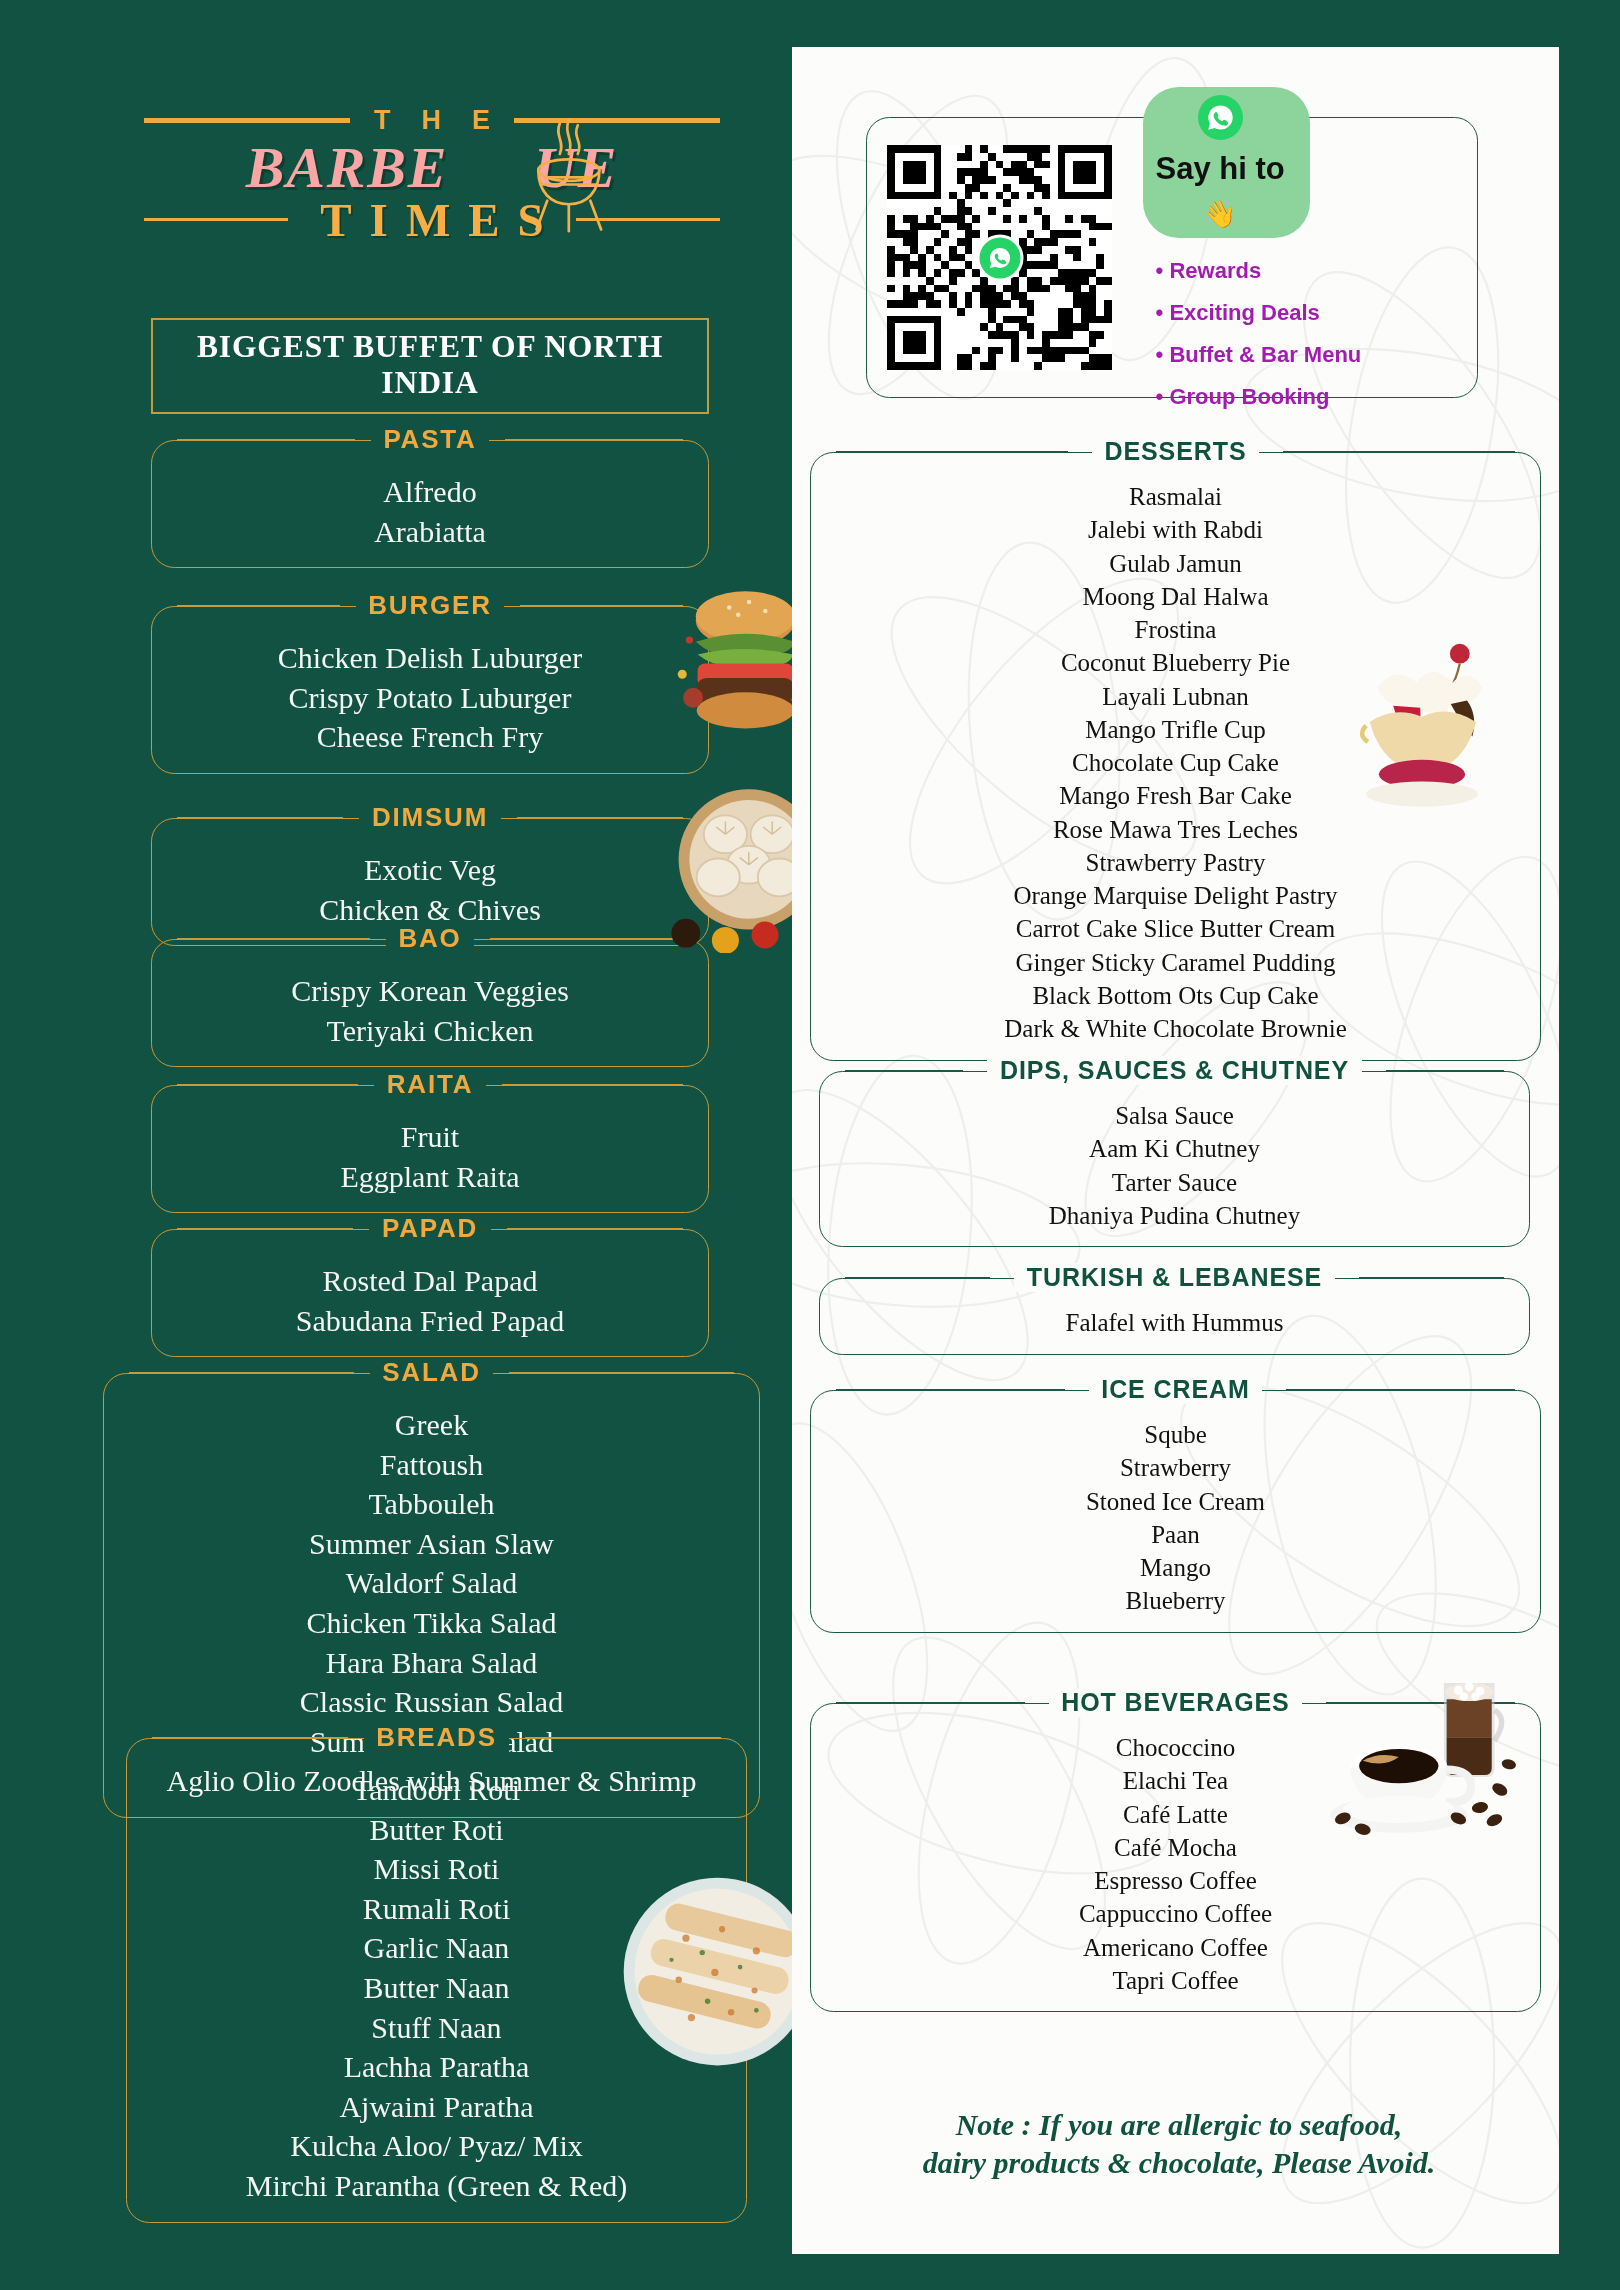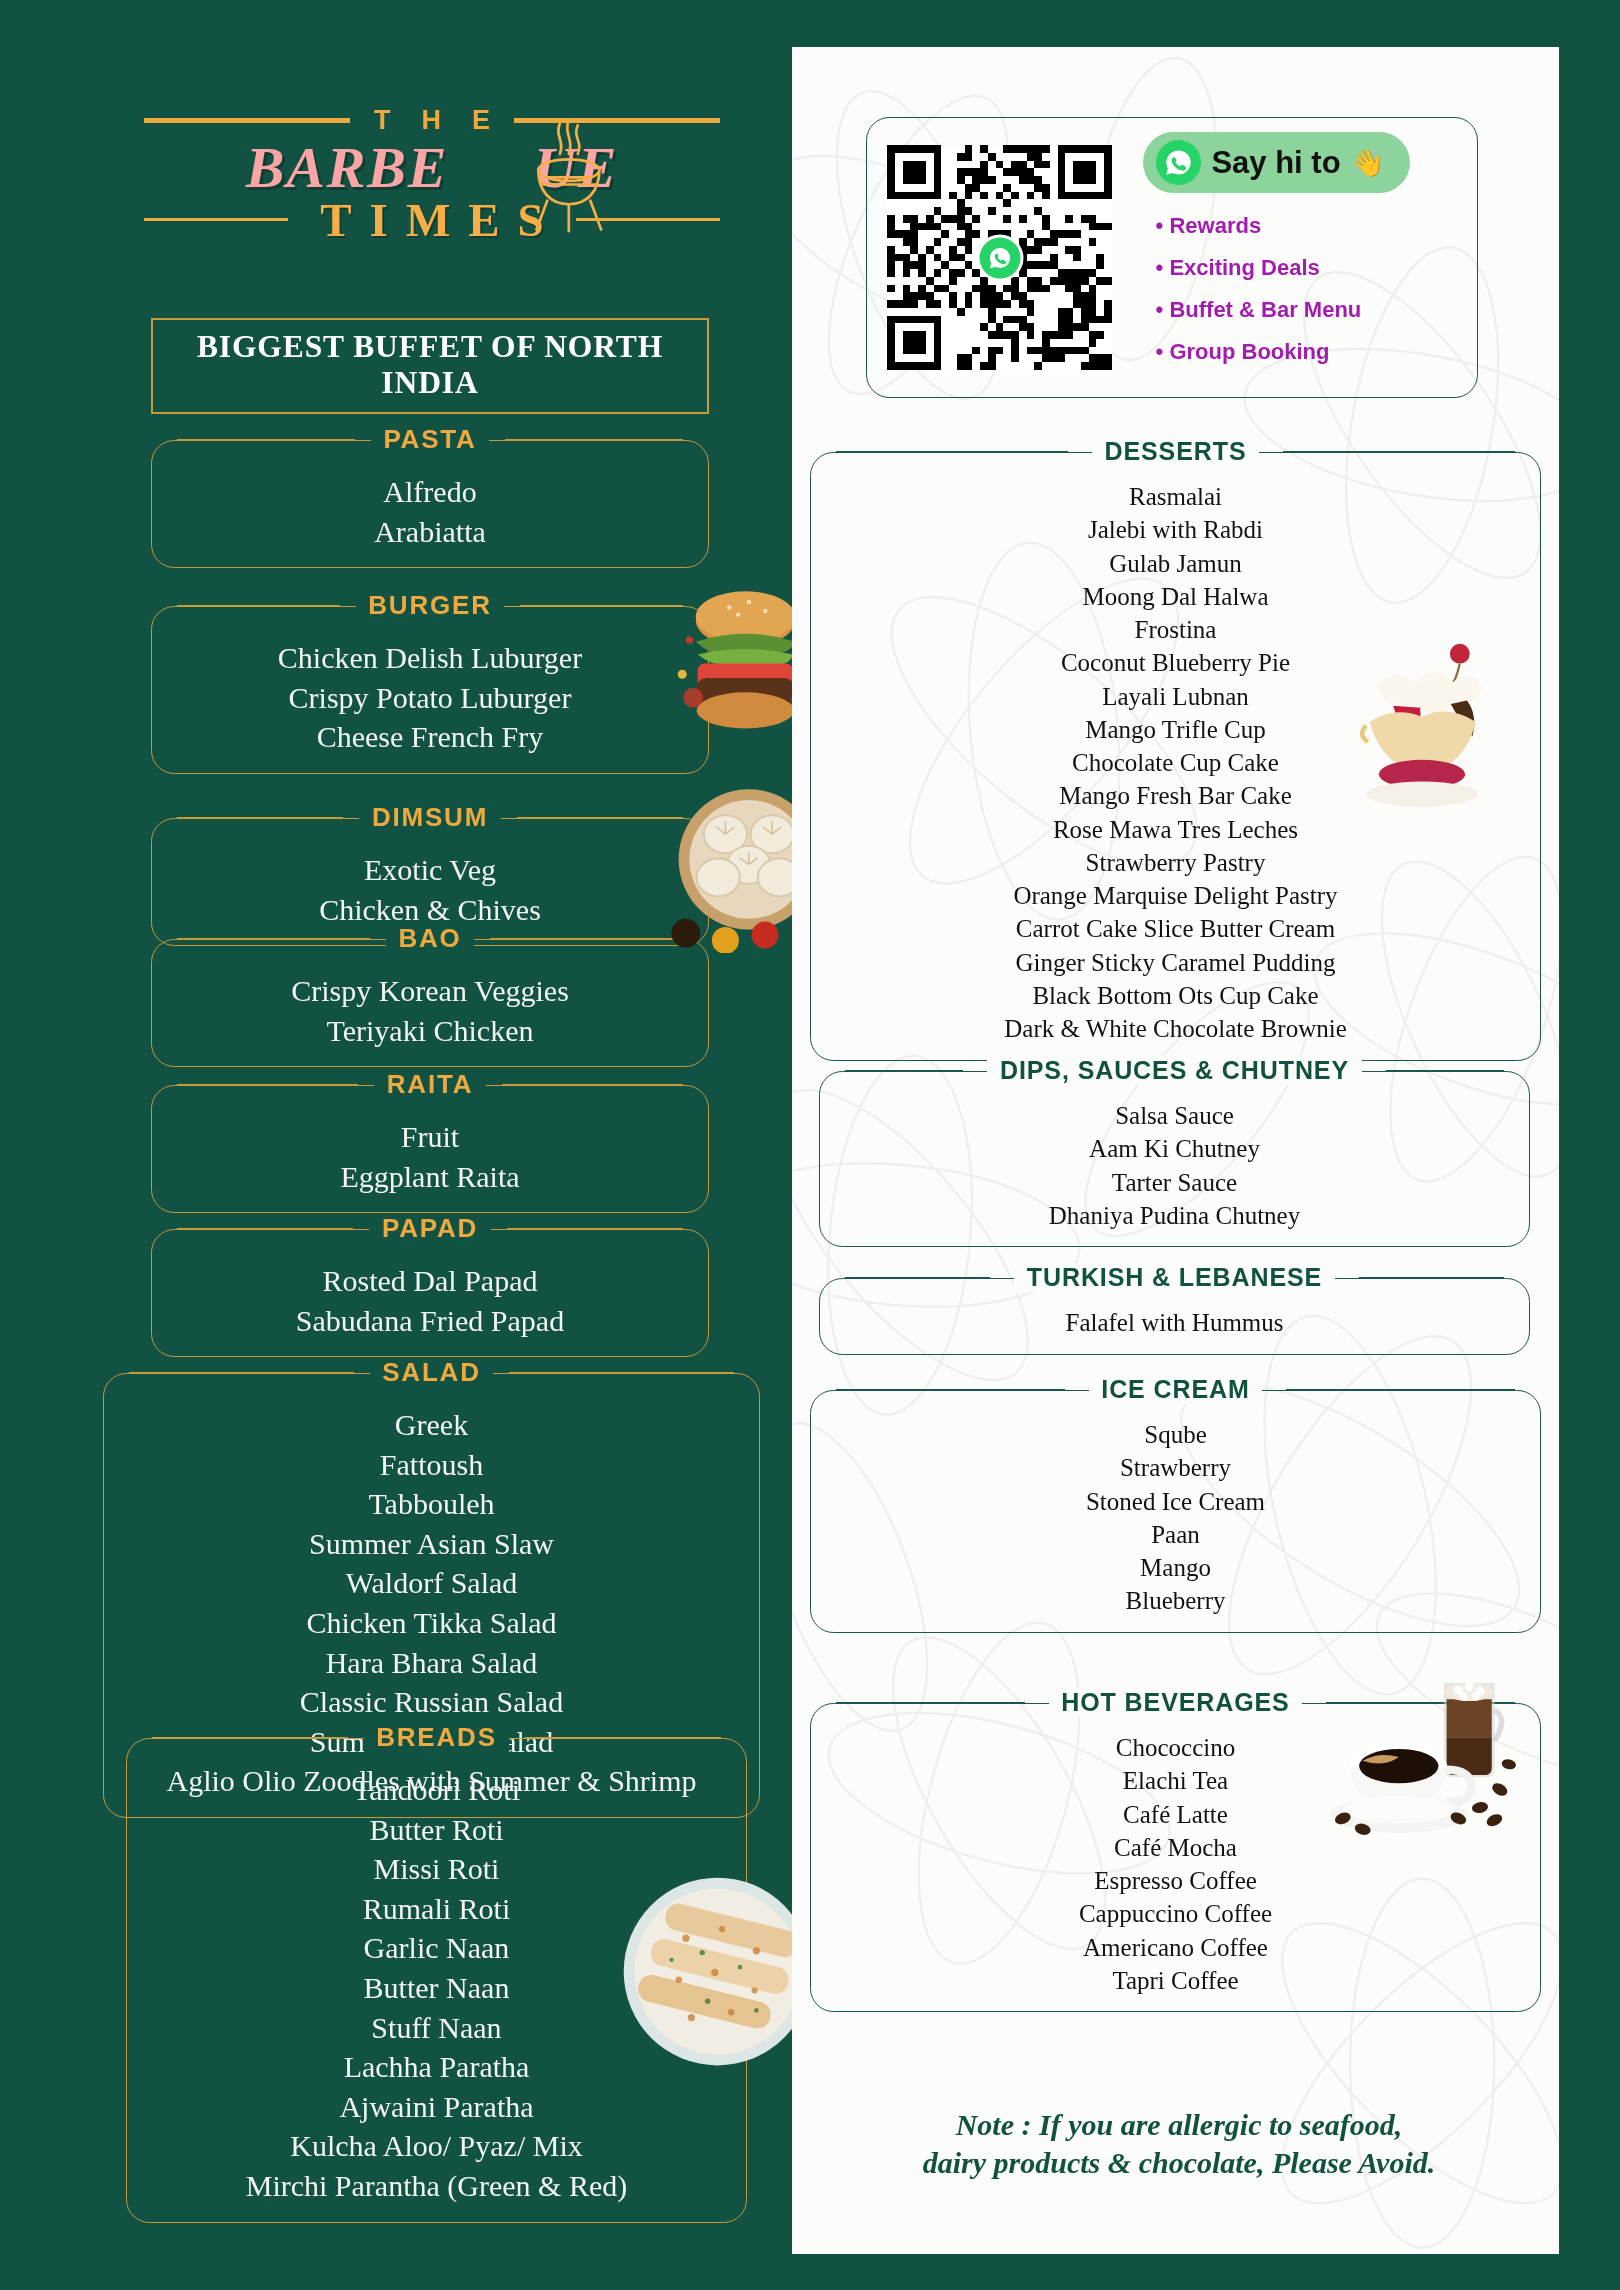"Say hi to" .say-hi-pill { flex-direction: none -> column }
